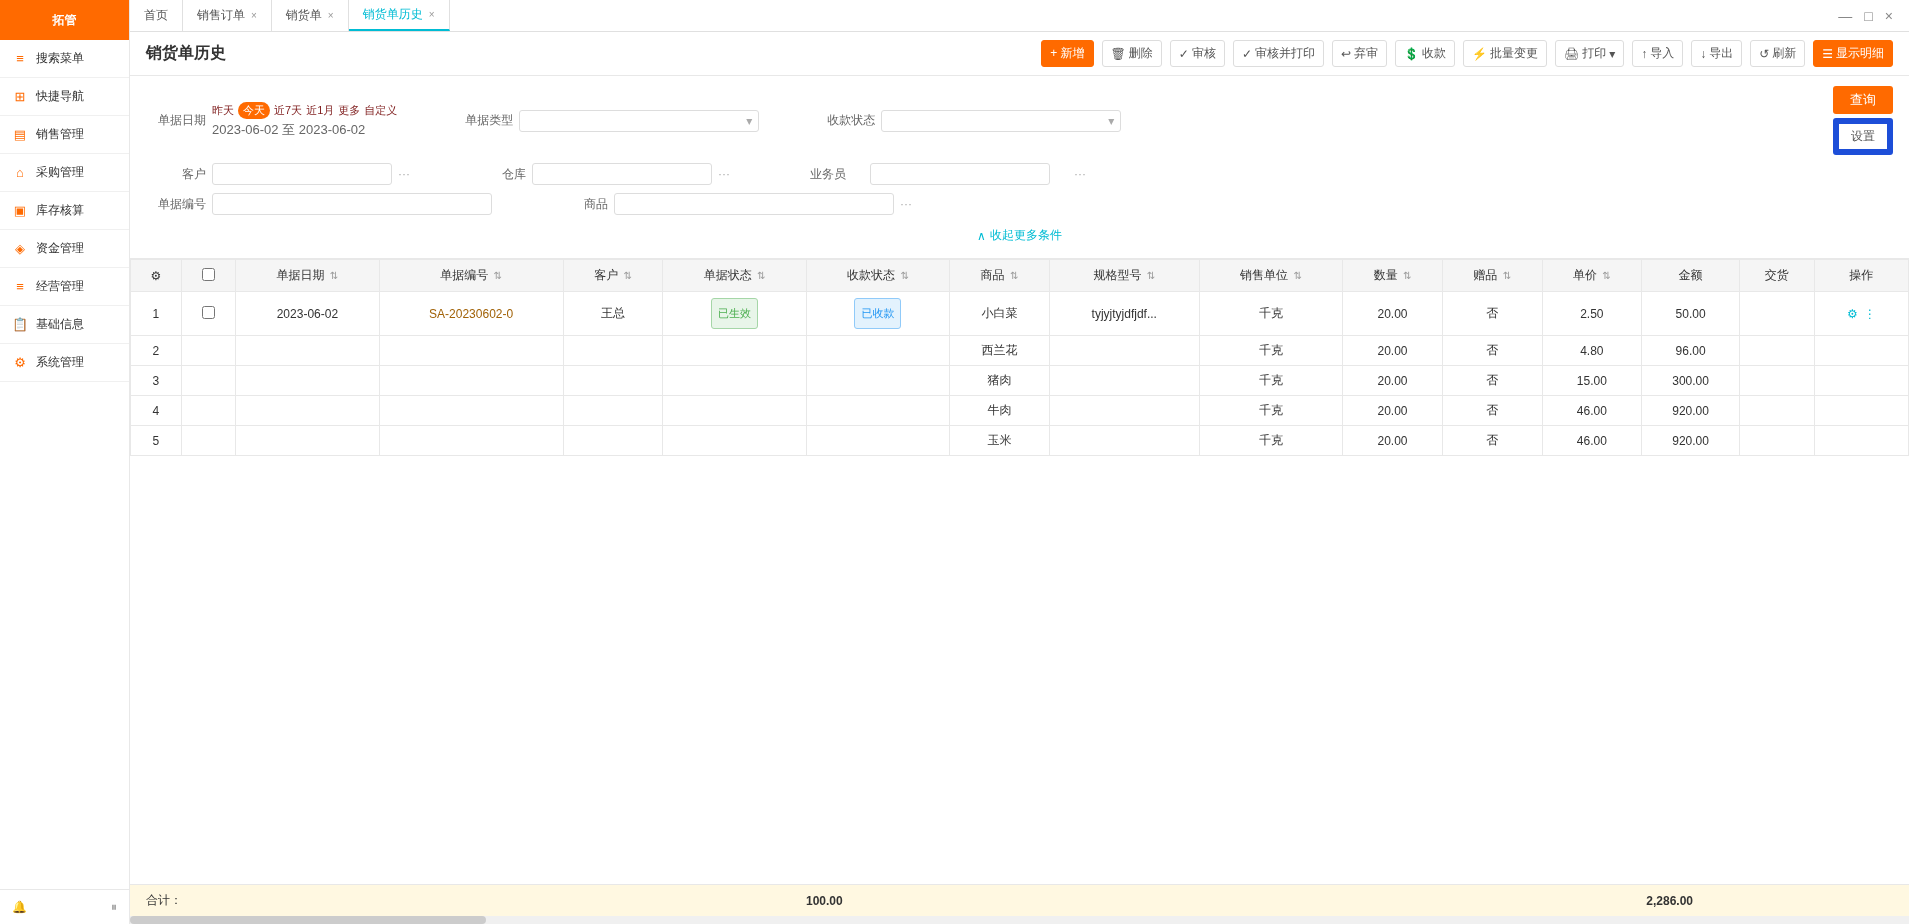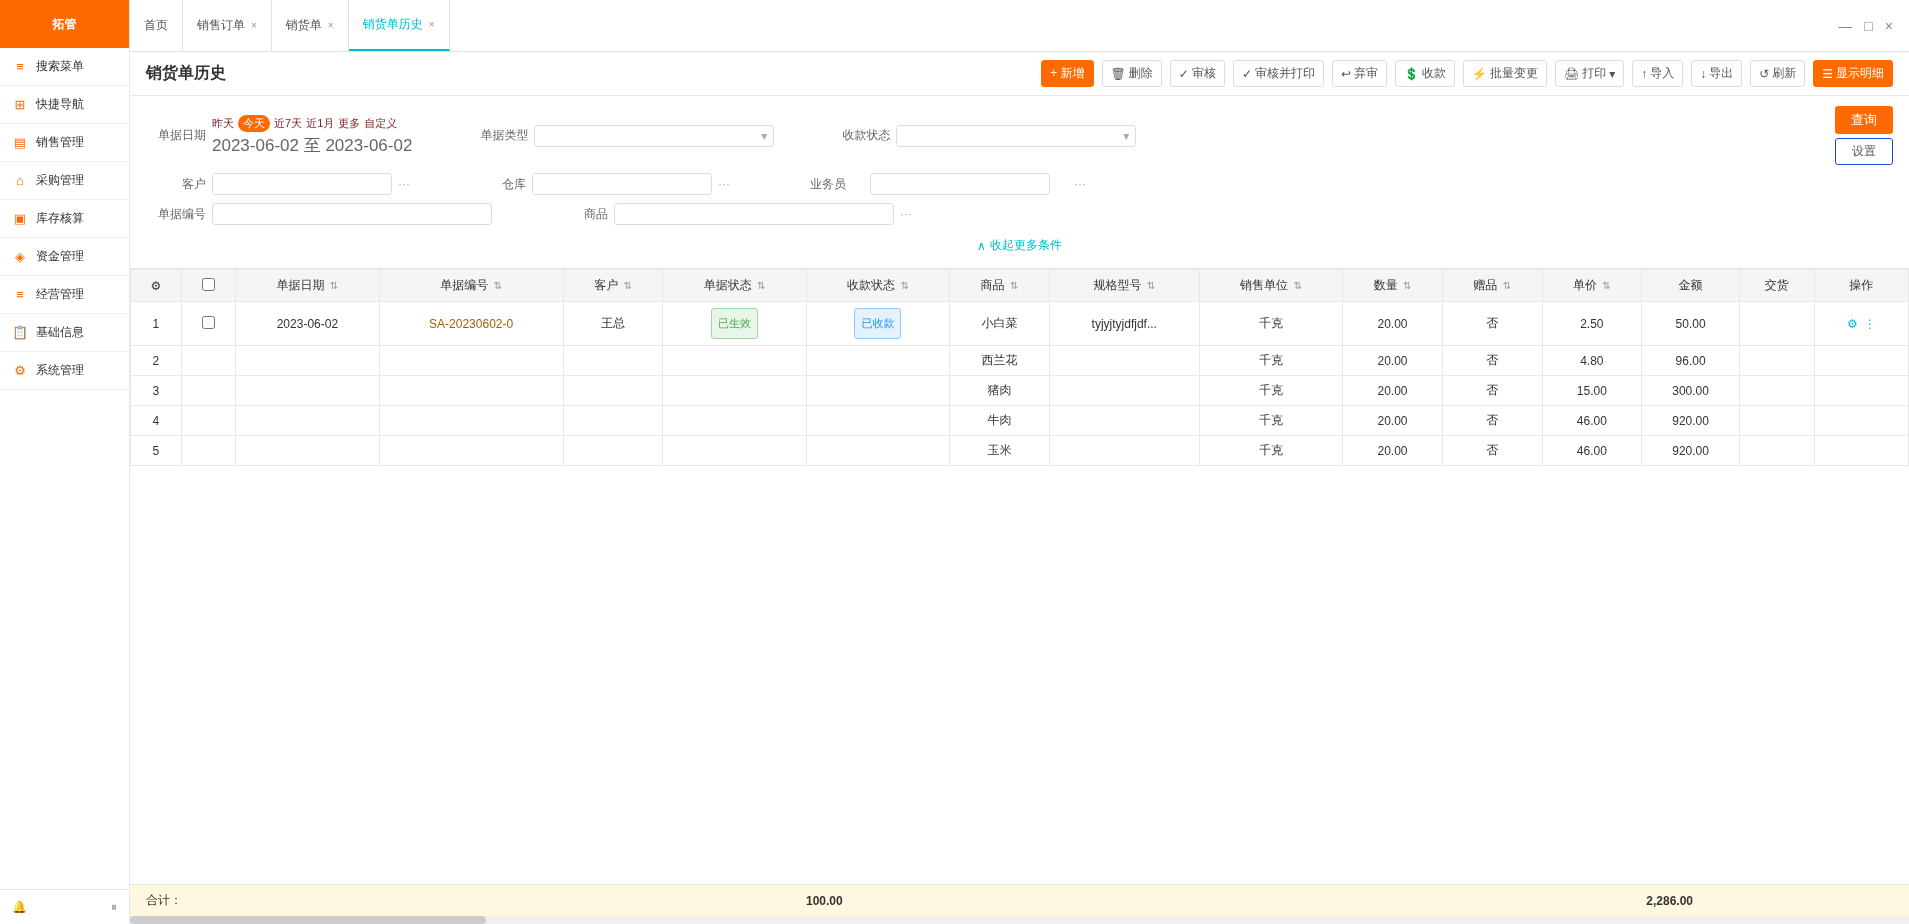"拓管" .sidebar-logo { height: 48px -> 40px }
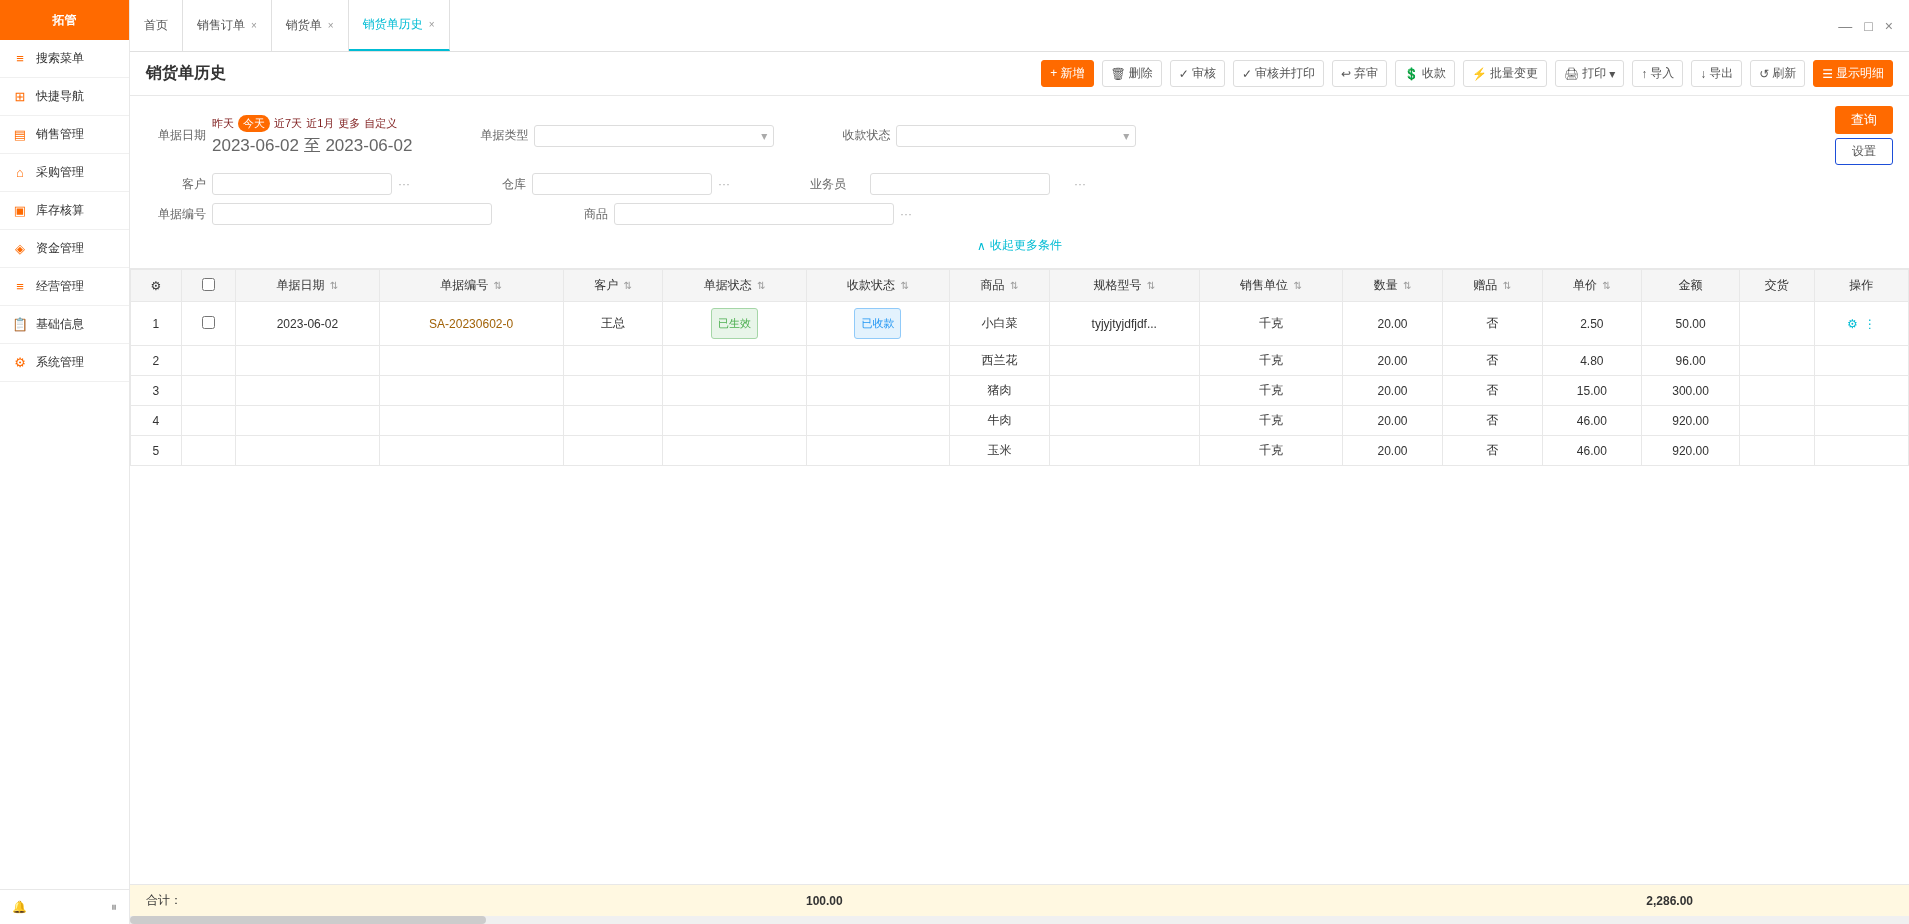"首页" .tab-bar { height: 52px -> 32px }
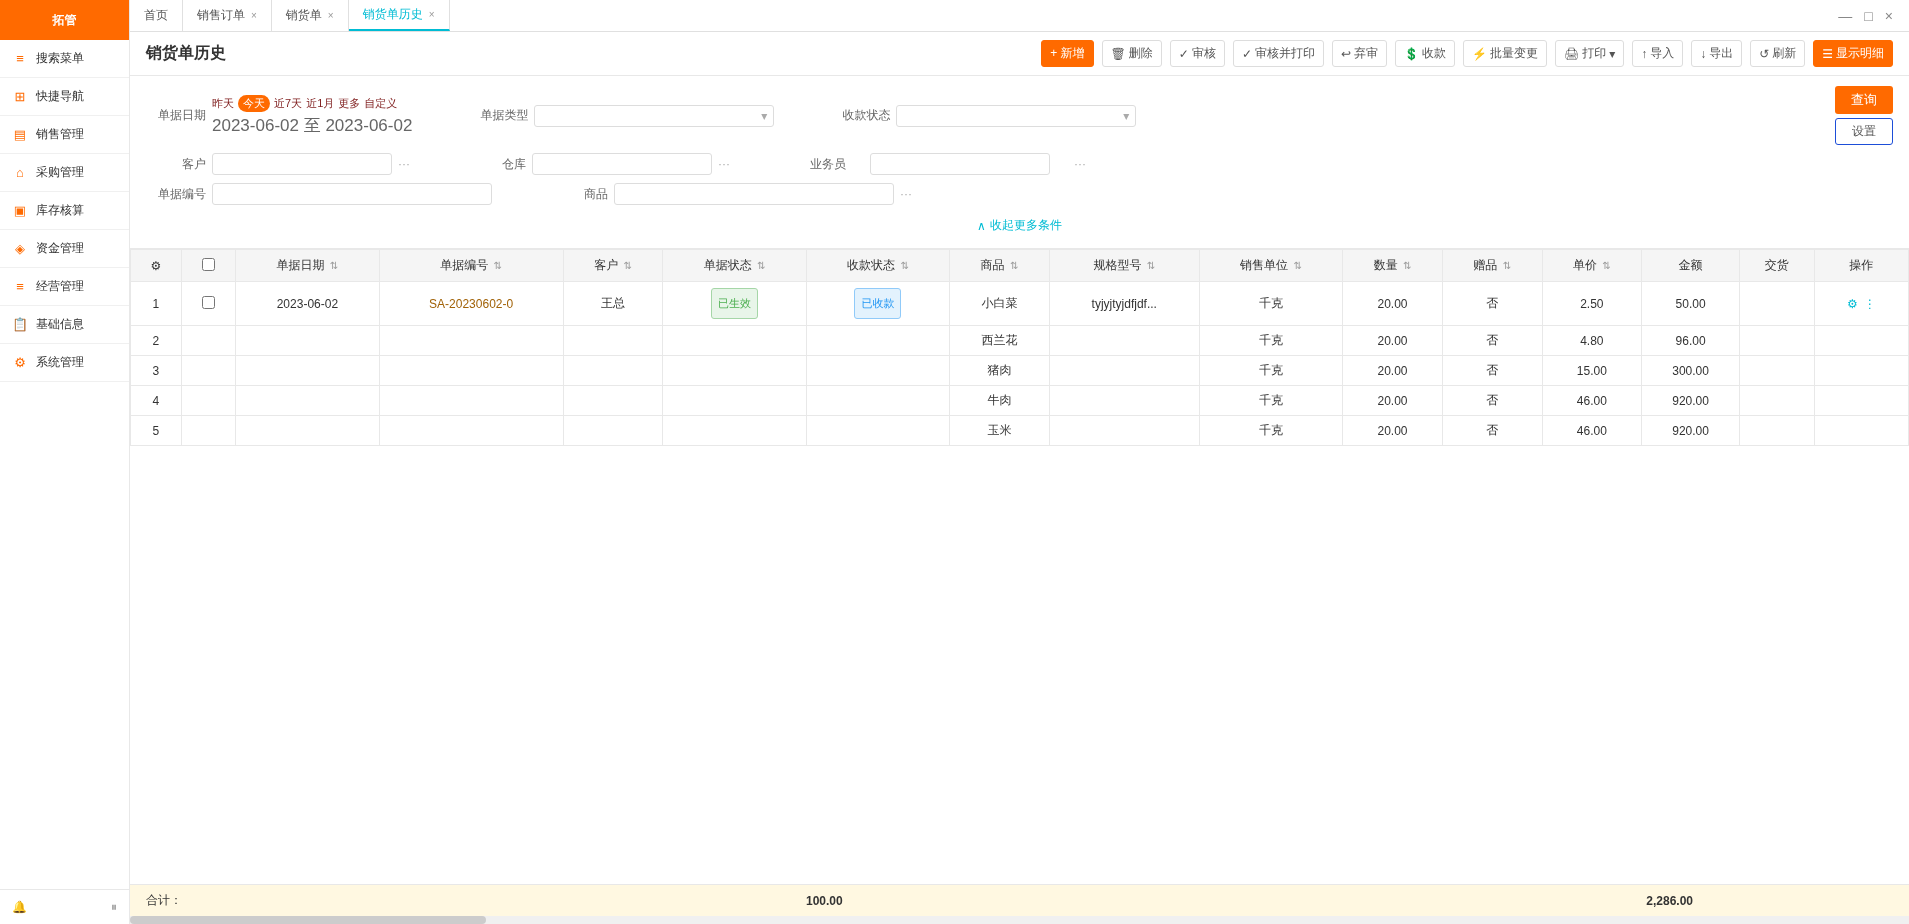"2023-06-02 至 2023-06-02" .date-range { font-size: 17px -> 13px }
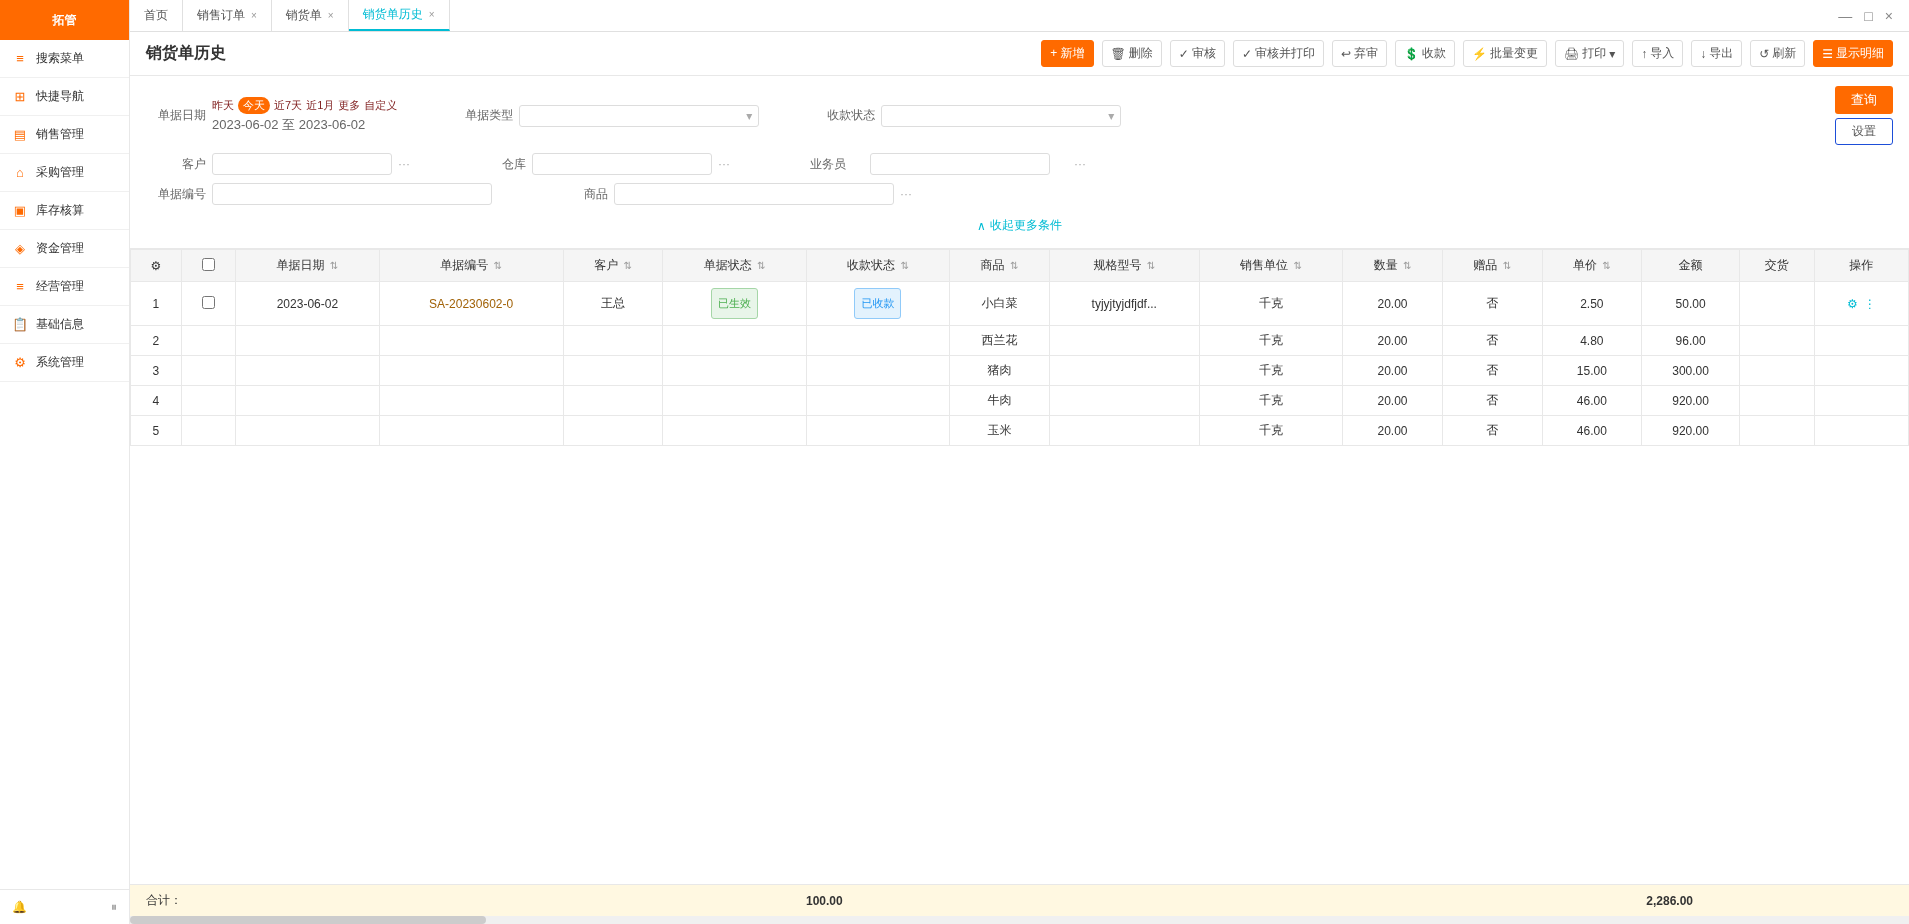"设置" .setting-btn { border: 1px solid #1d4ed8 -> 6px solid #1d4ed8 }
